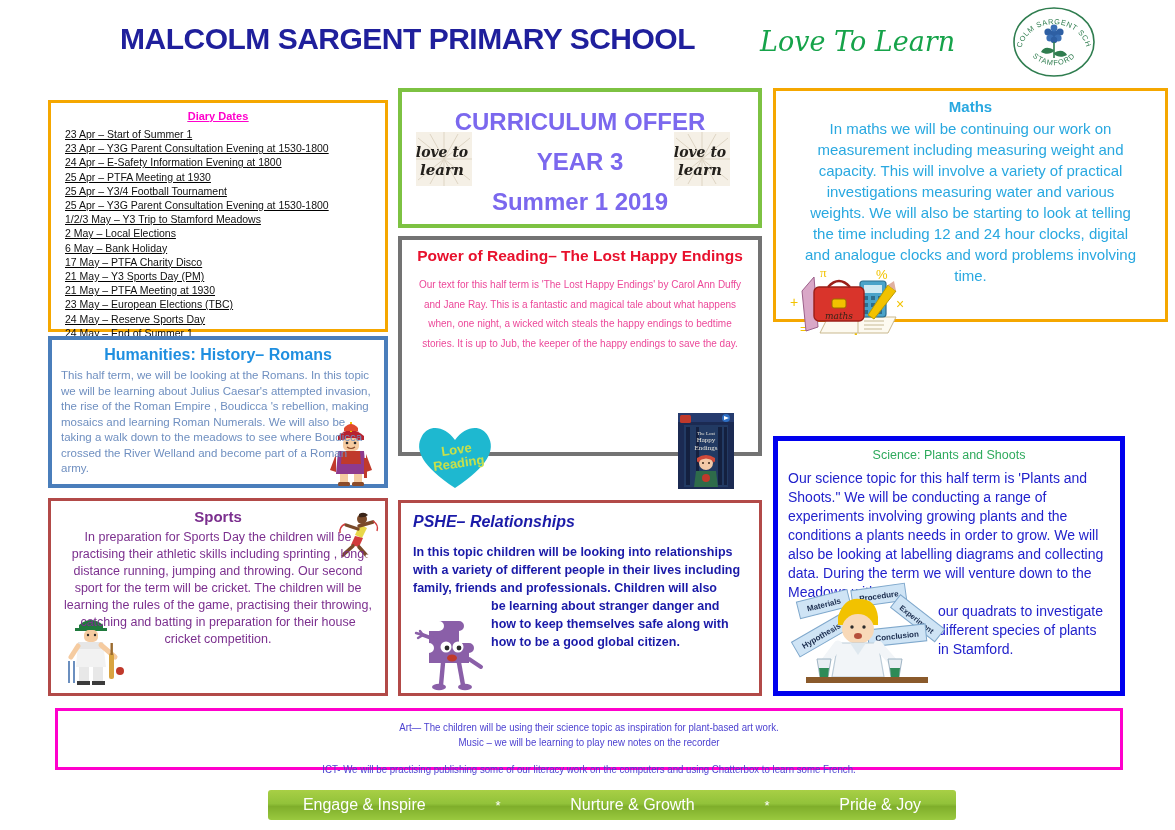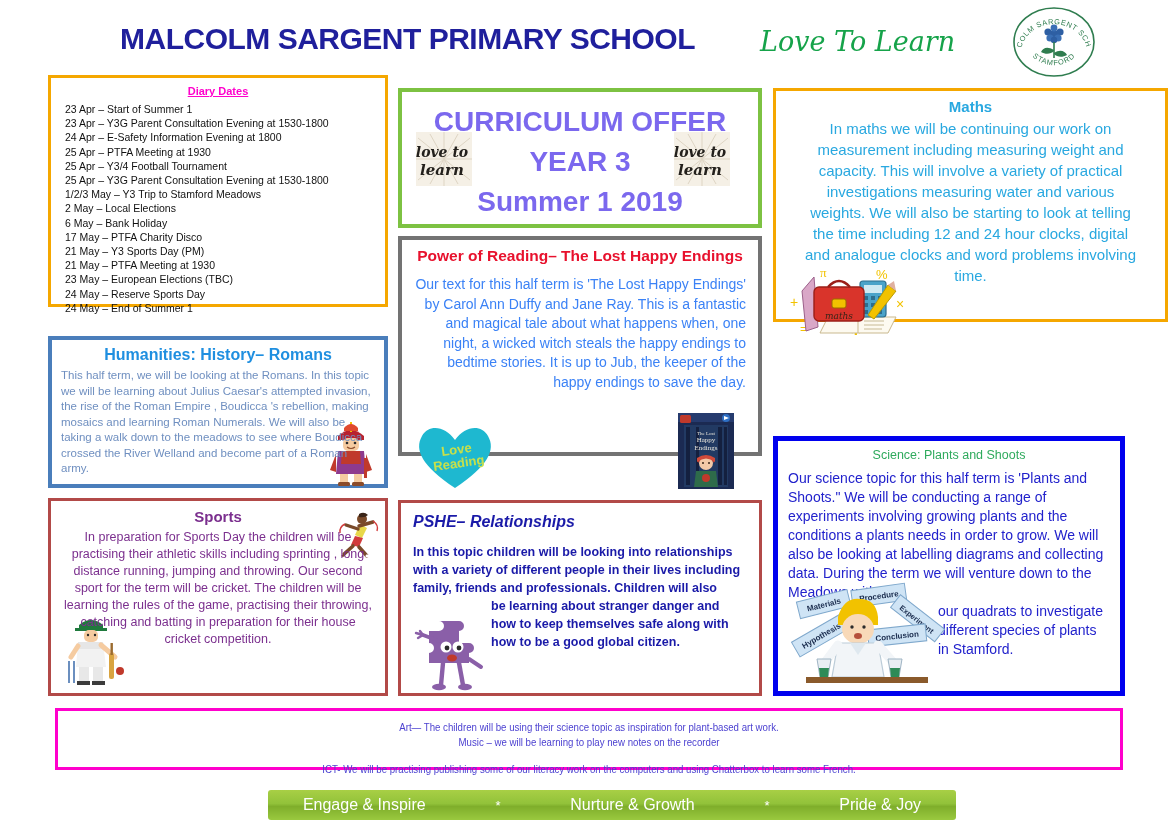"Diary Dates" #diary { text-decoration: none -> underline; top: 75px -> 100px }
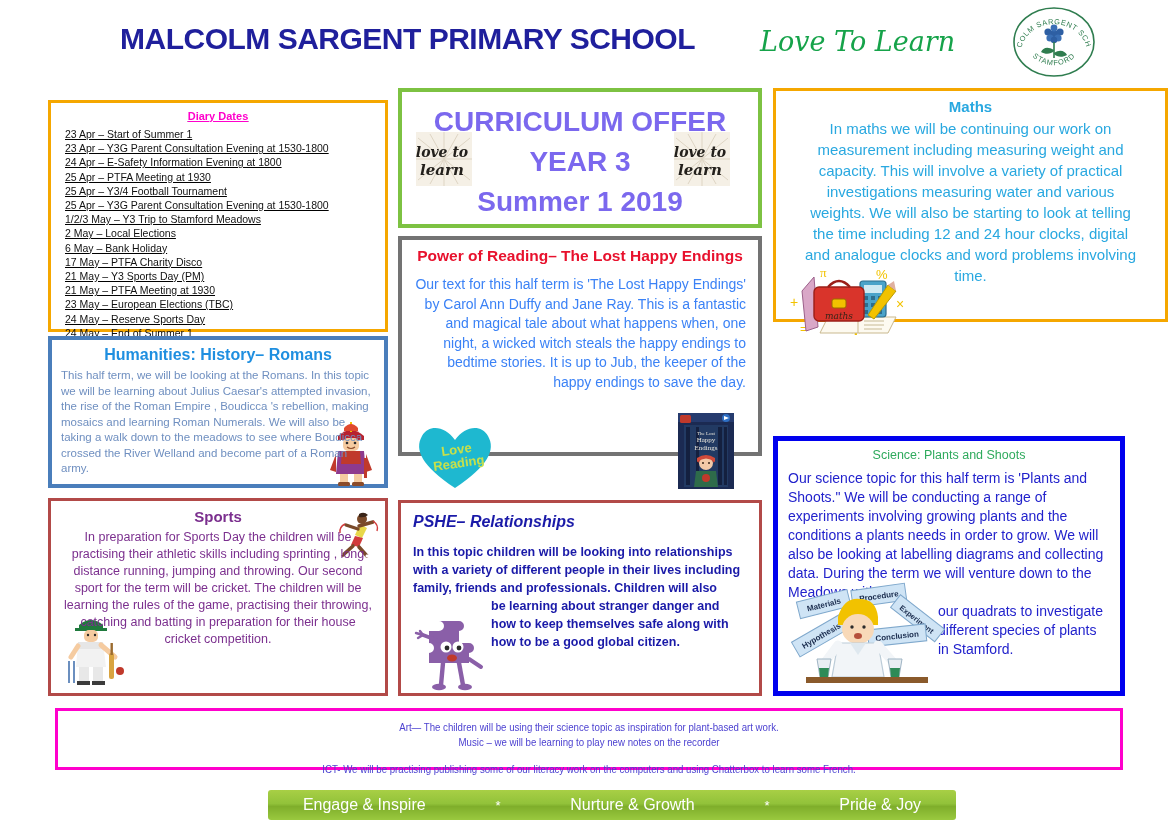"CURRICULUM OFFER" .offer-lines div { font-size: 28px -> 24px }
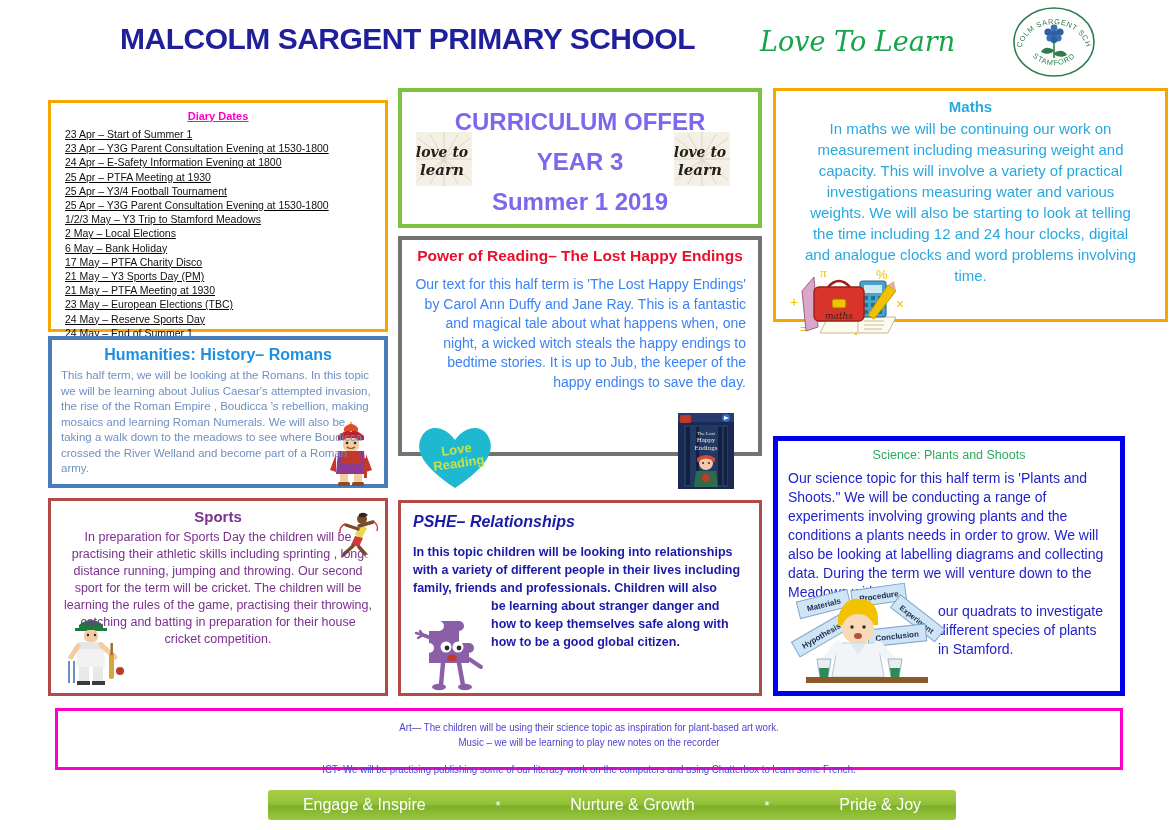"Our text for this half" #reading .box-body { color: #3b82f6 -> #ec4899; font-size: 14px -> 10px; text-align: right -> center }
